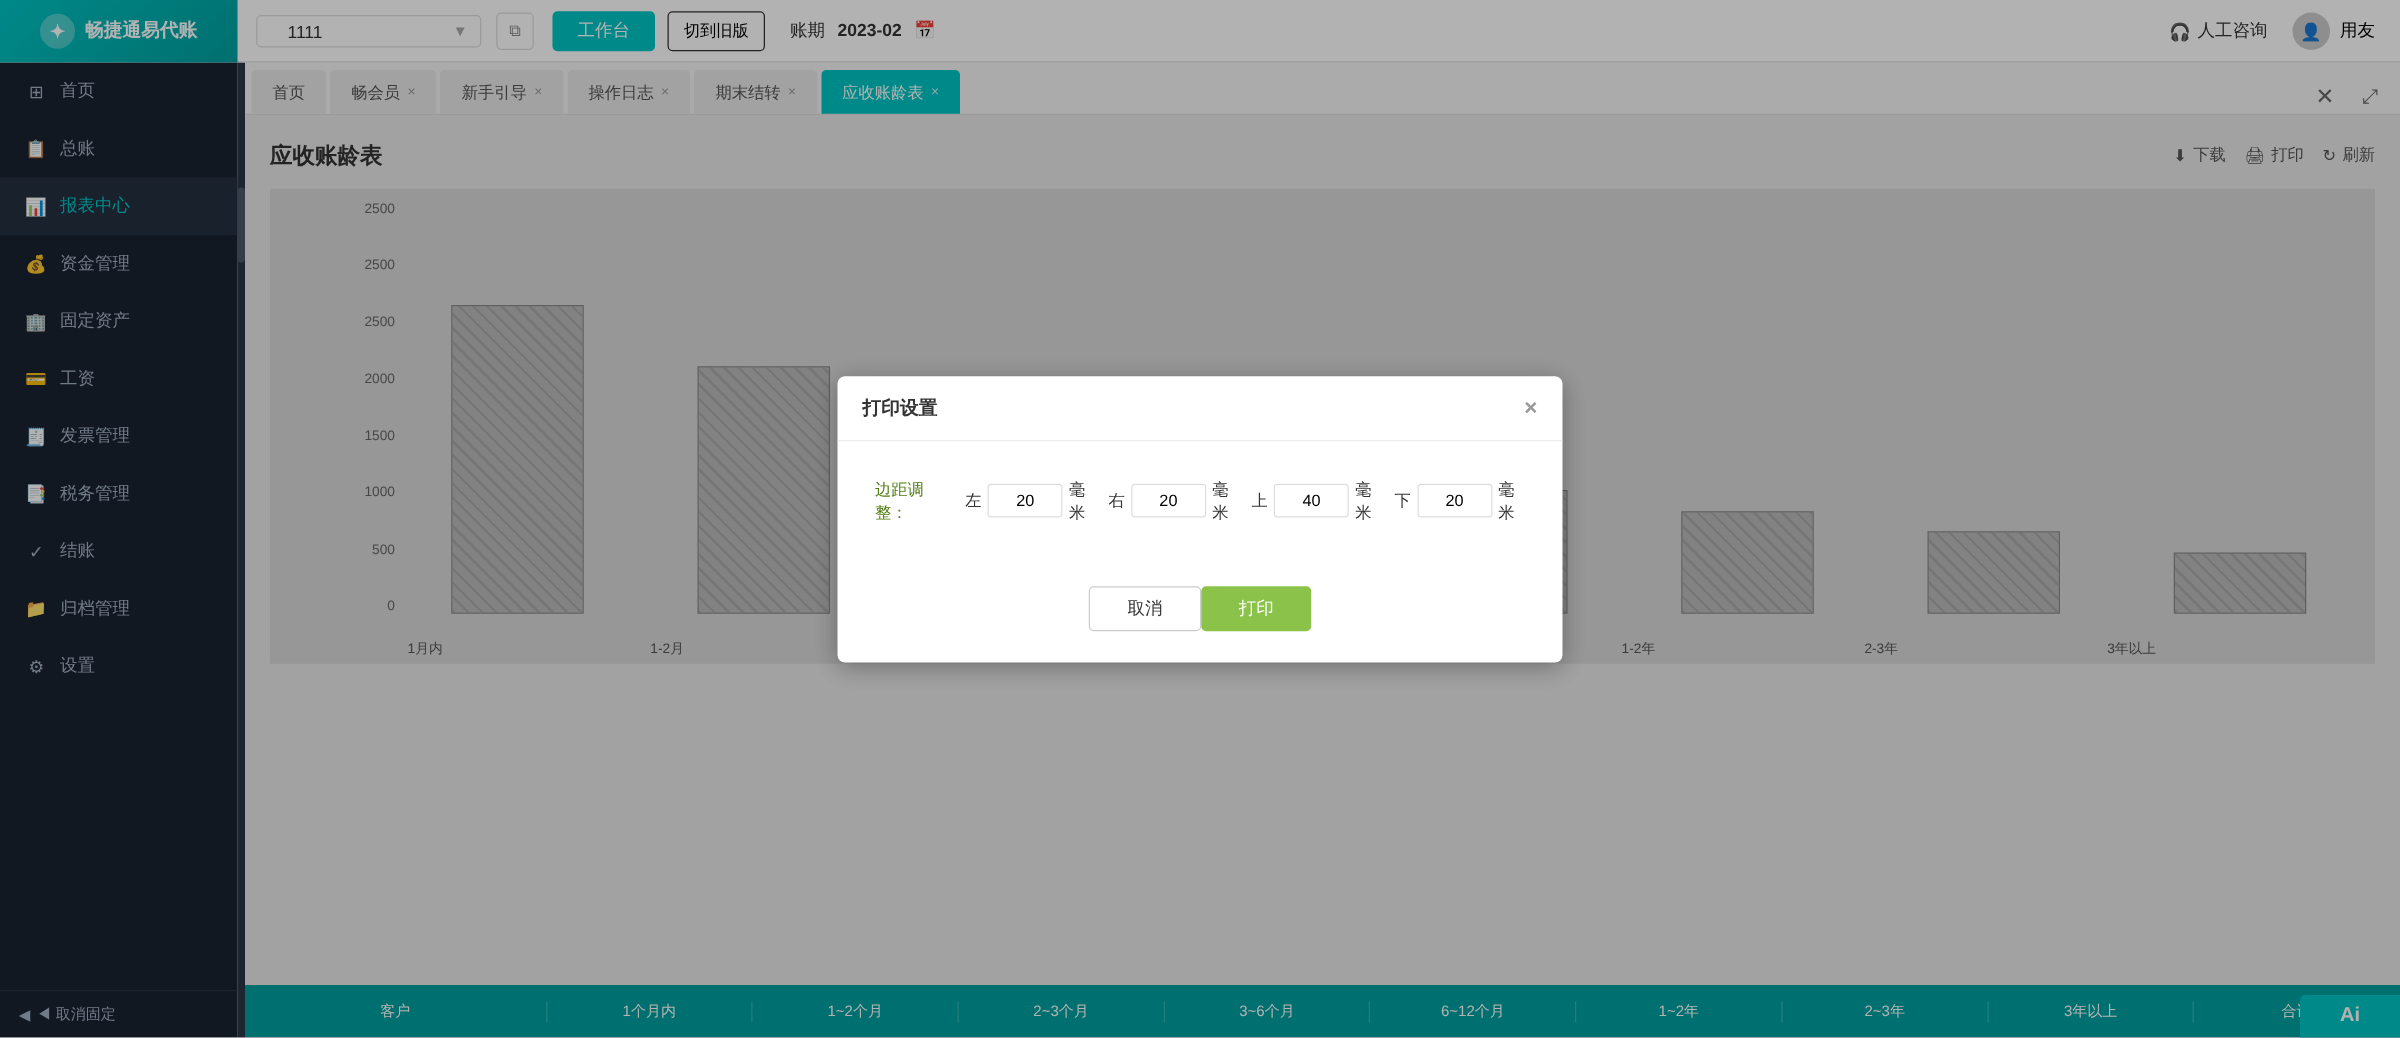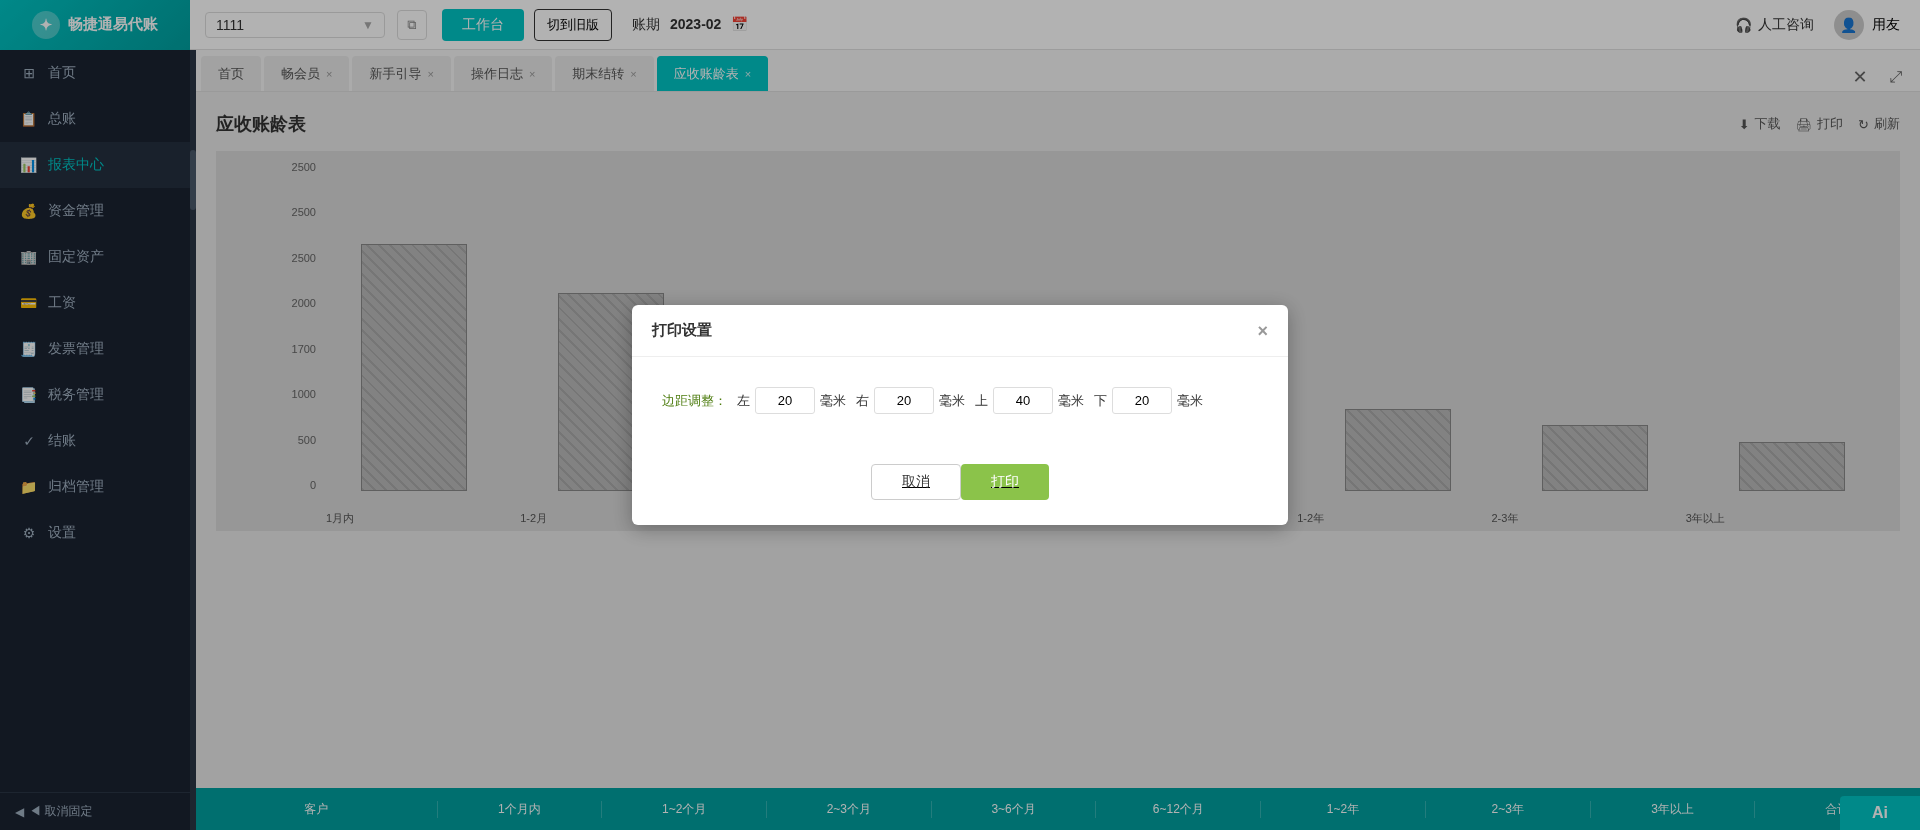"1111" .company-select span { margin-left: none -> 14px }
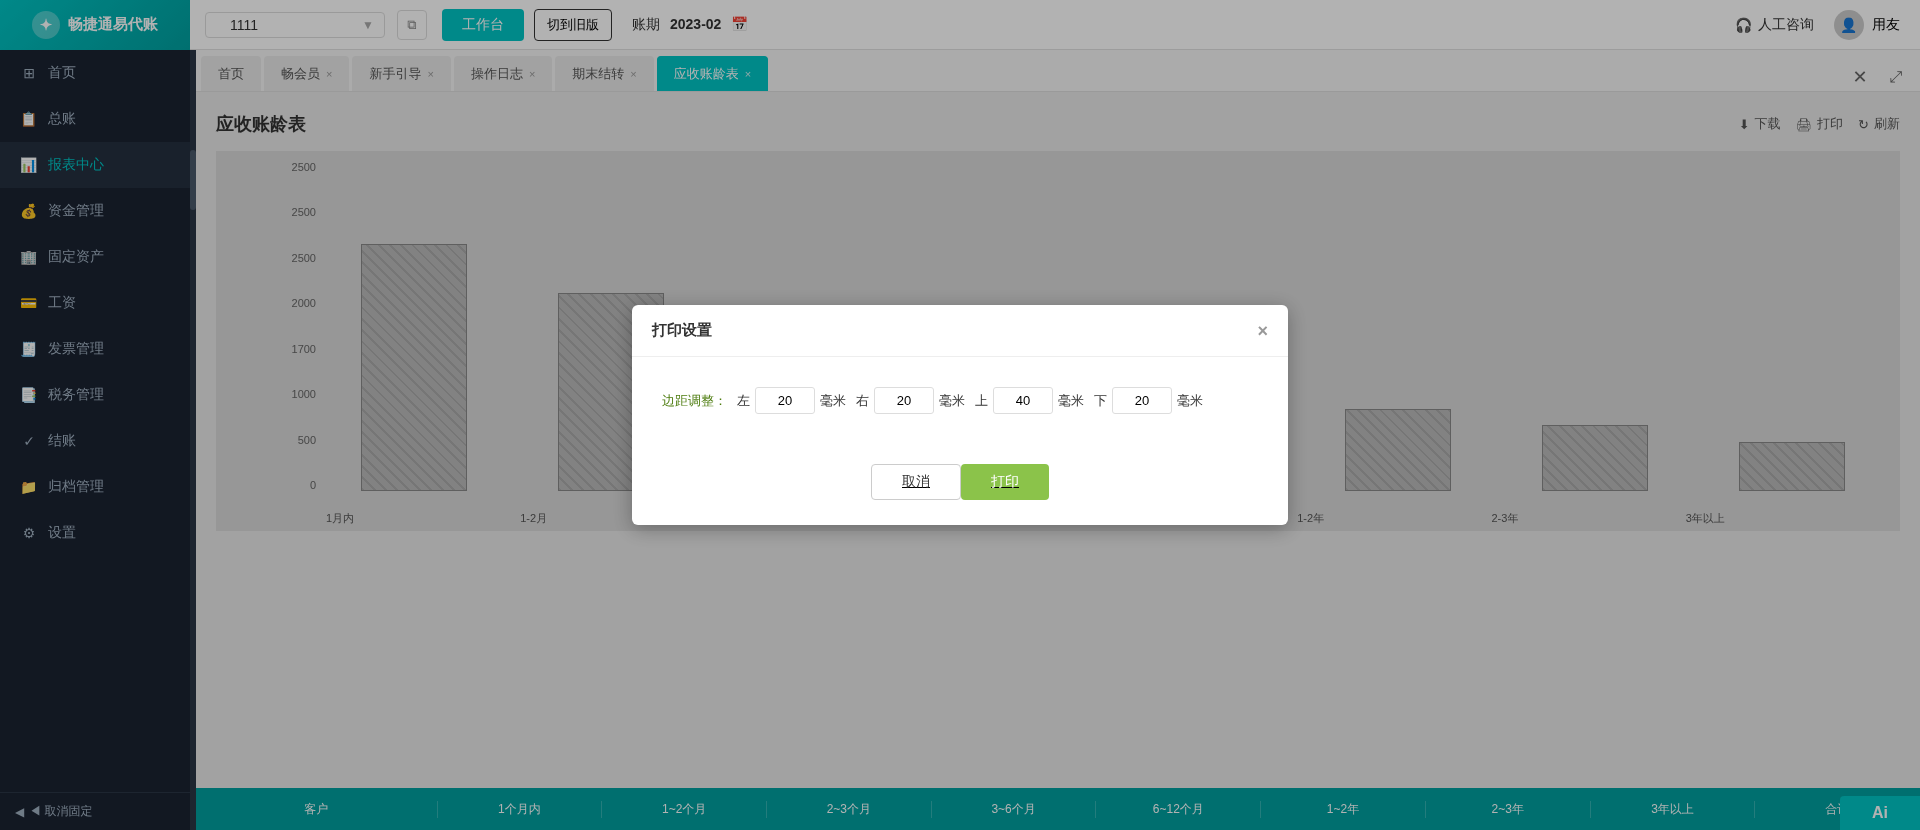"打印设置" .modal { width: 656px -> 580px }
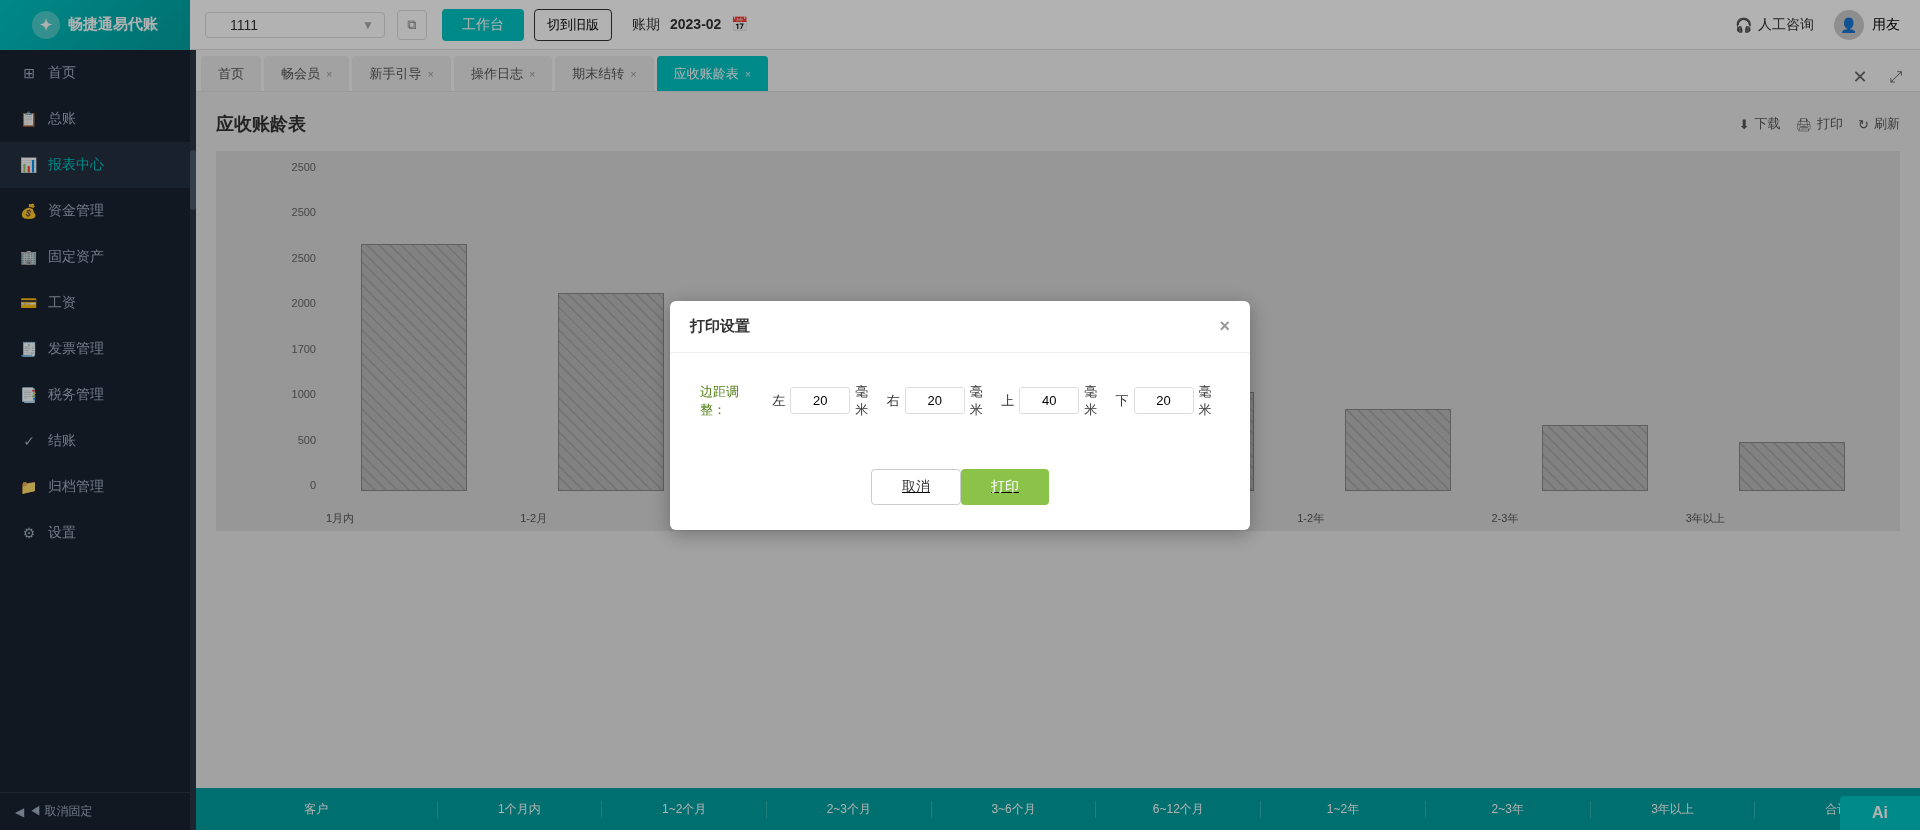"1700" span.y-label { text: 1700 -> 1500 }
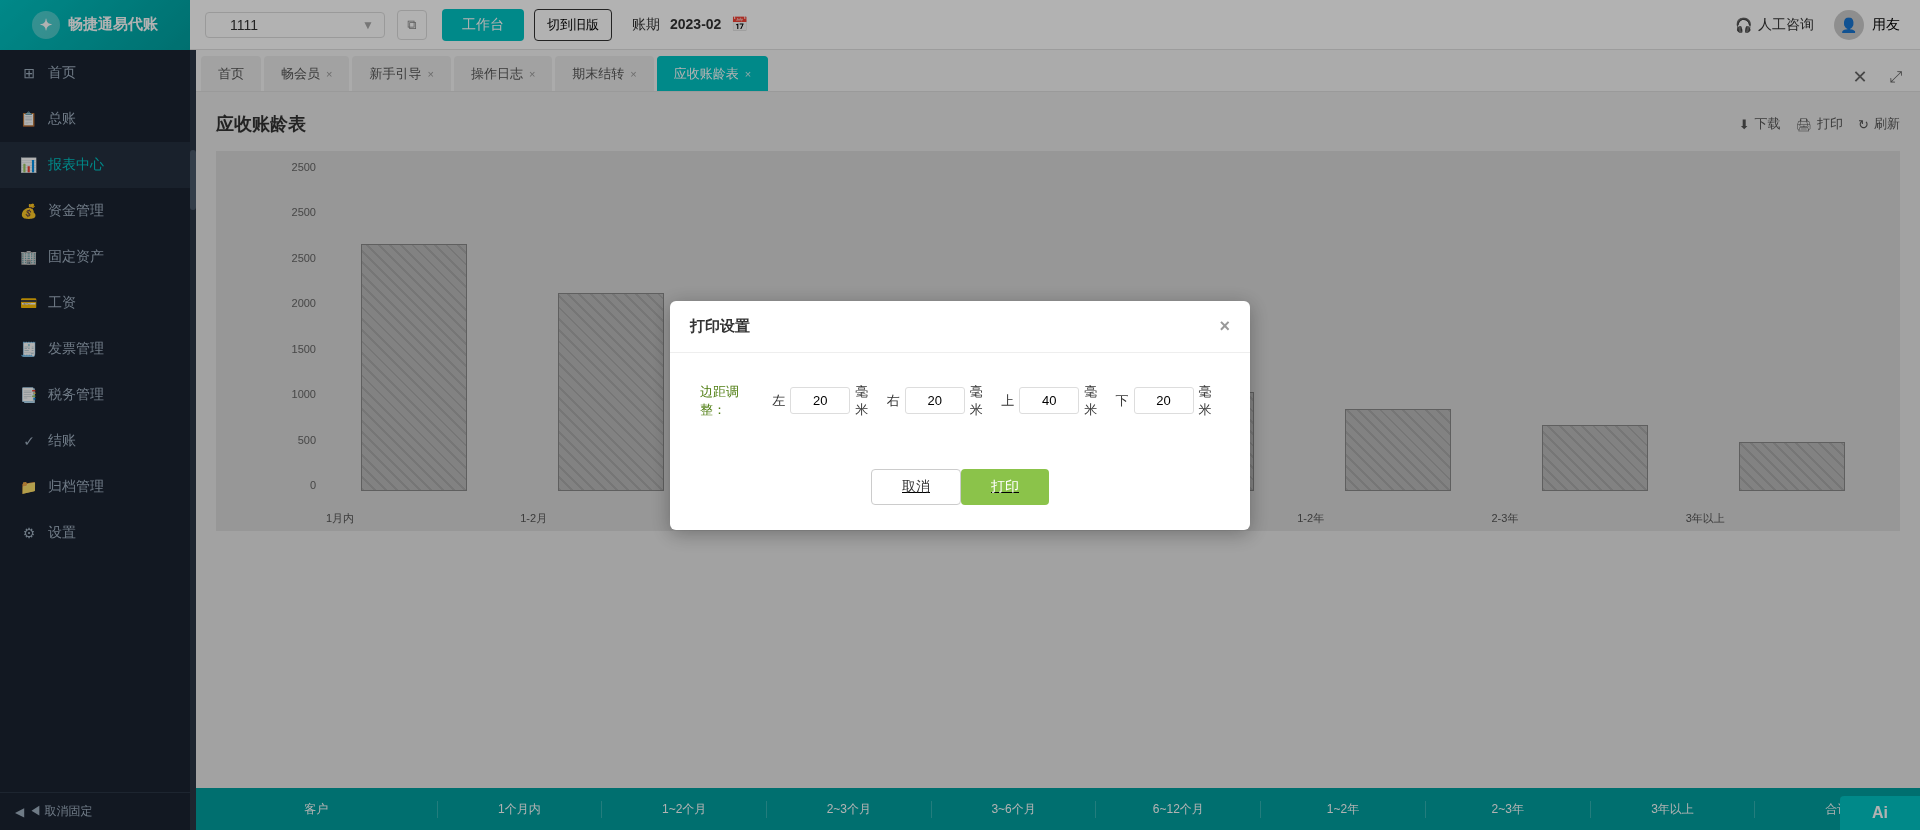"取消" .modal-footer { text-decoration: underline -> none }
